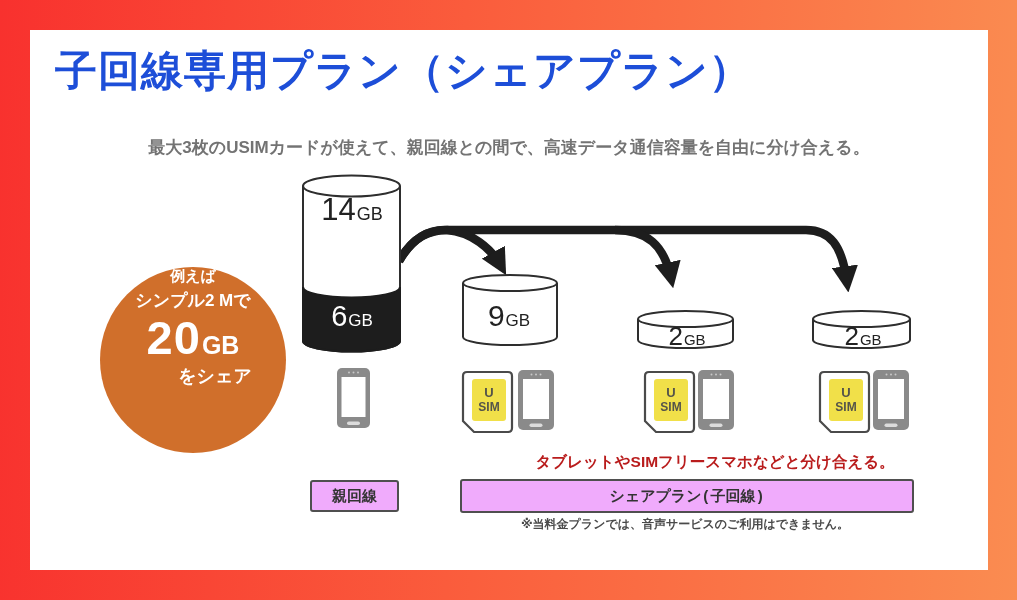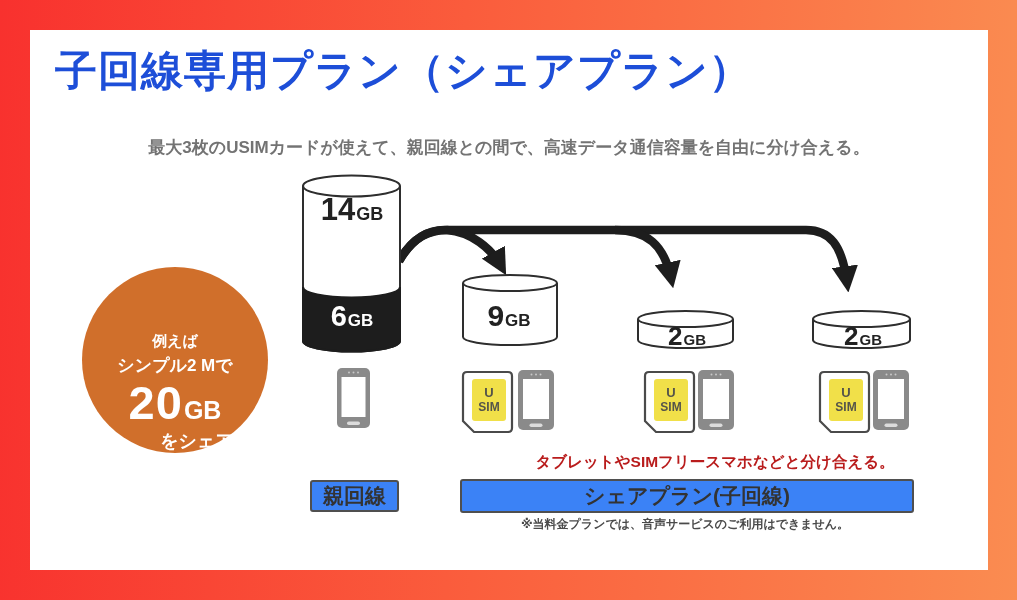"14" .cap { font-weight: bold -> normal }
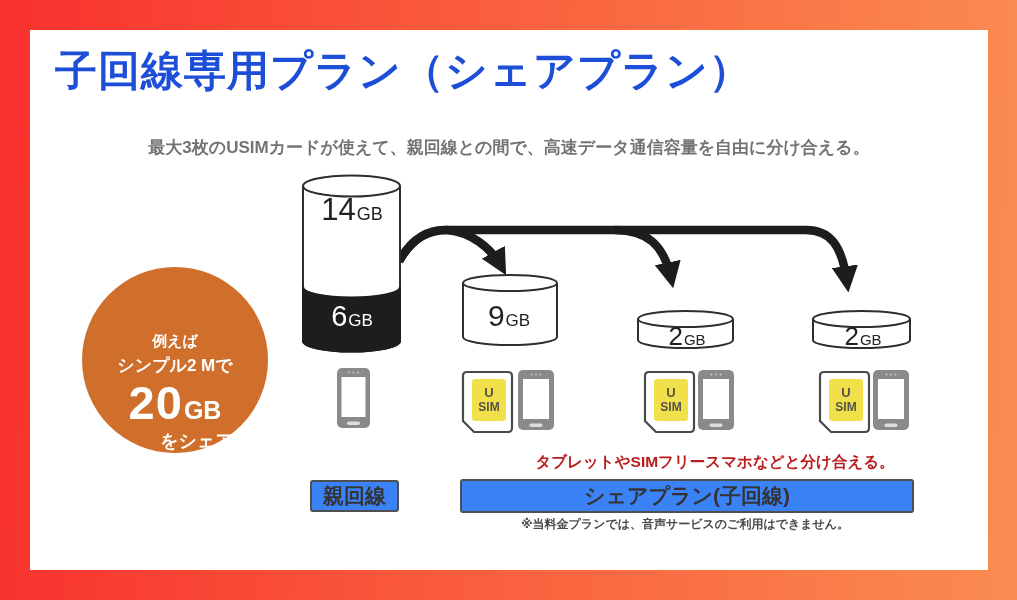"例えば" .badge { justify-content: flex-end -> flex-start; left: 52px -> 70px }
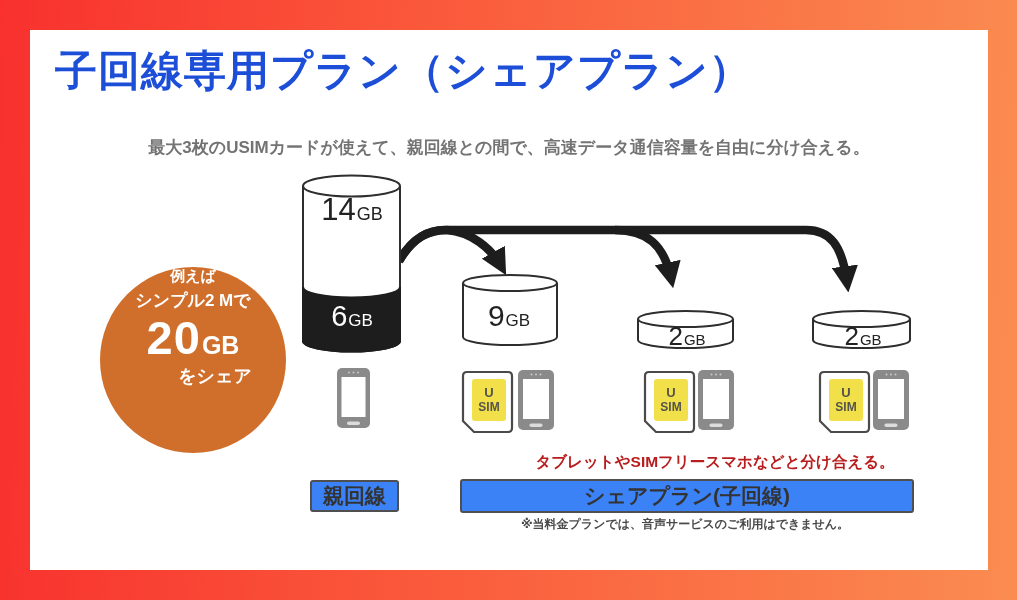"親回線" .label-box { background: #3b82f6 -> #f0abfc; font-size: 21px -> 15px }
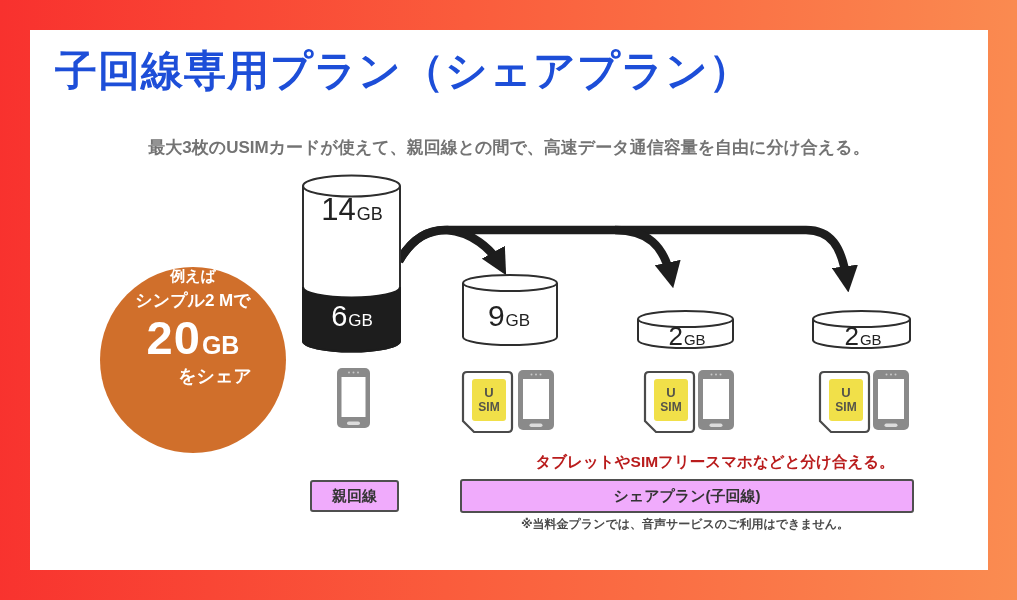"シェアプラン(子回線)" .share-box { font-family: none -> Liberation Mono, monospace }
